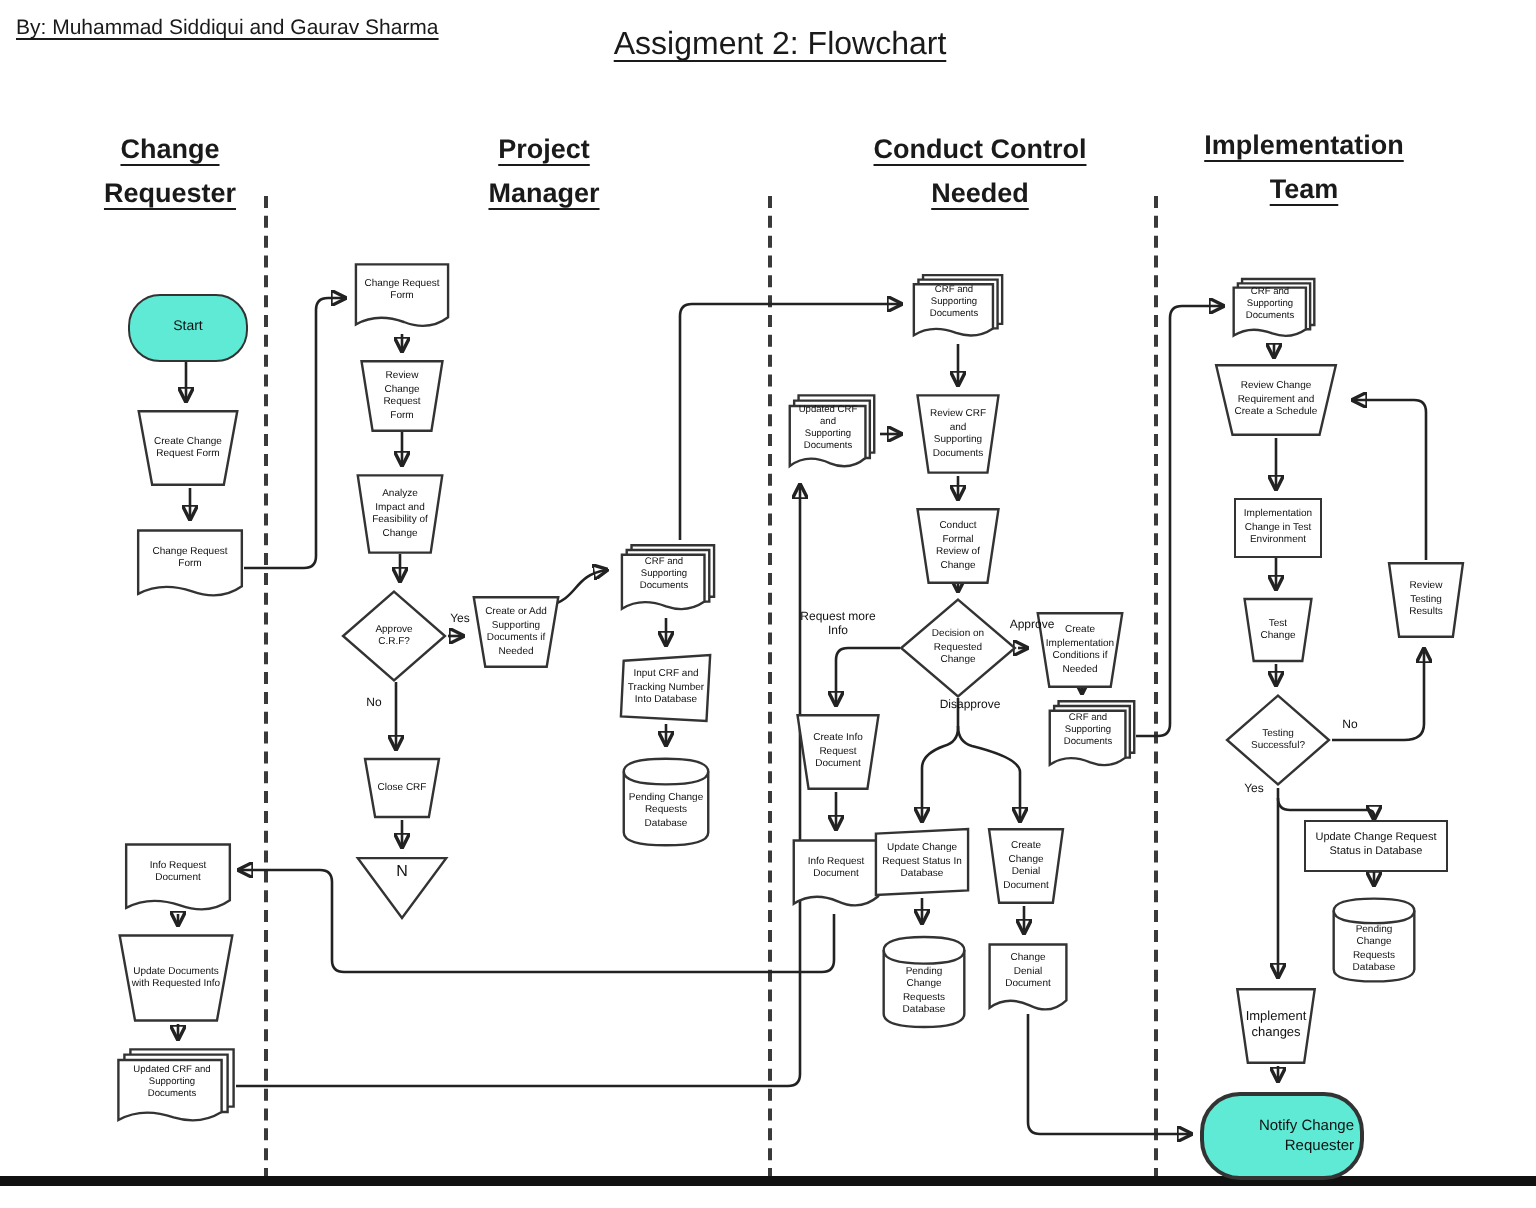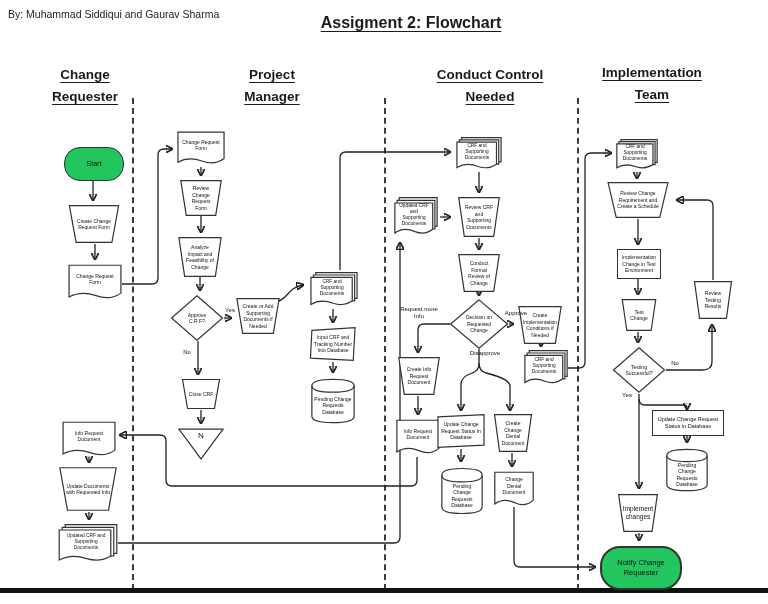"By: Muhammad Siddiqui and Gaurav" .byline { text-decoration: none -> underline }
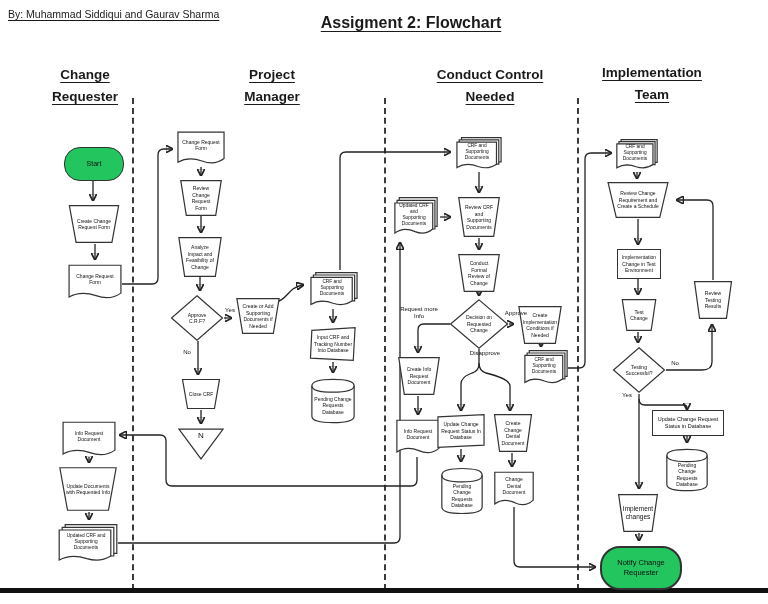"Assigment 2: Flowchart" .title { font-weight: bold -> normal; margin-left: 21px -> none }
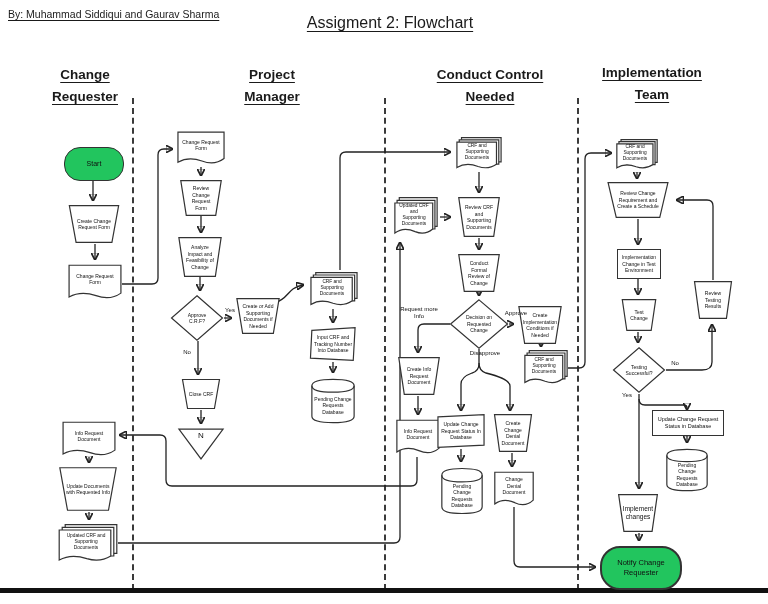"Notify Change Requester" .stad { background: #22c55e -> #5eead4; text-align: none -> right }
